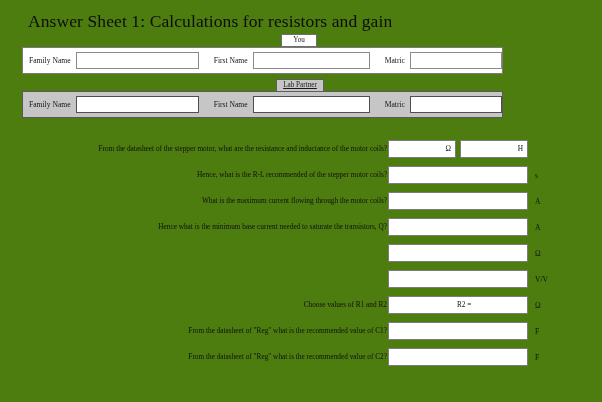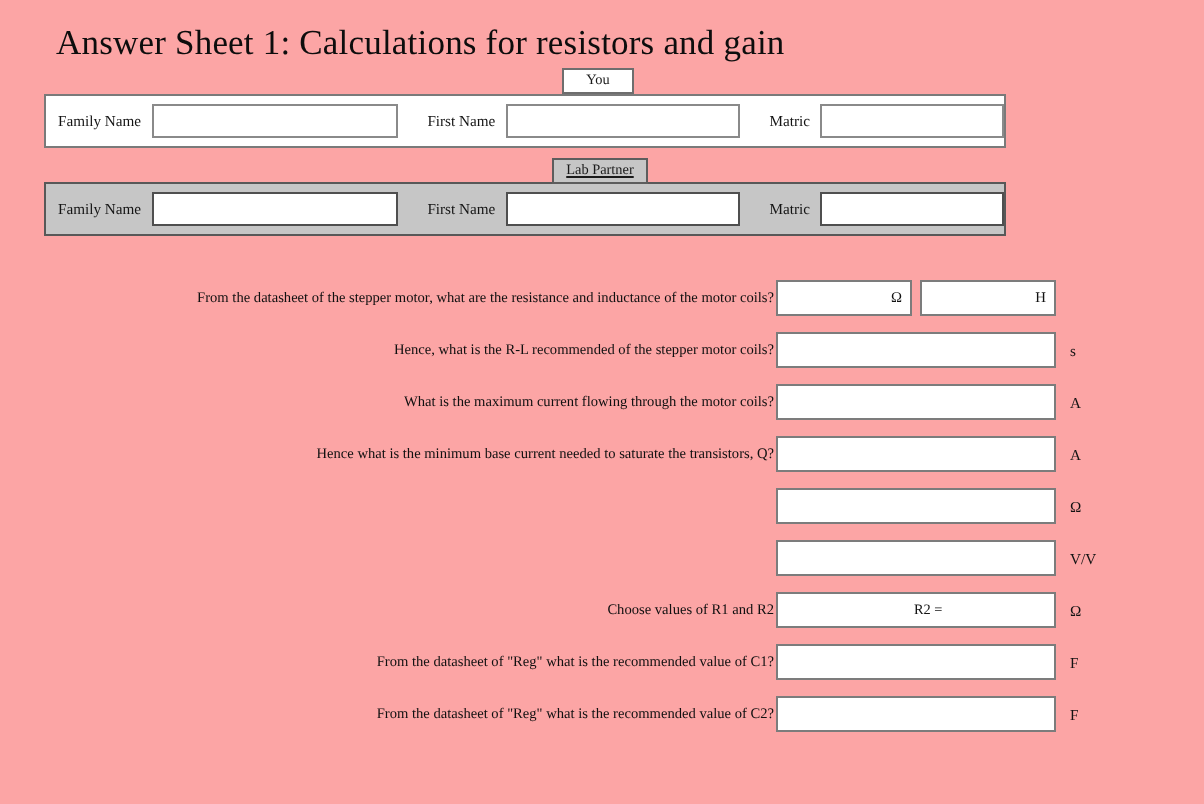"Answer Sheet 1: Calculations for" .page { background: #fca5a5 -> #4d7c0f }
